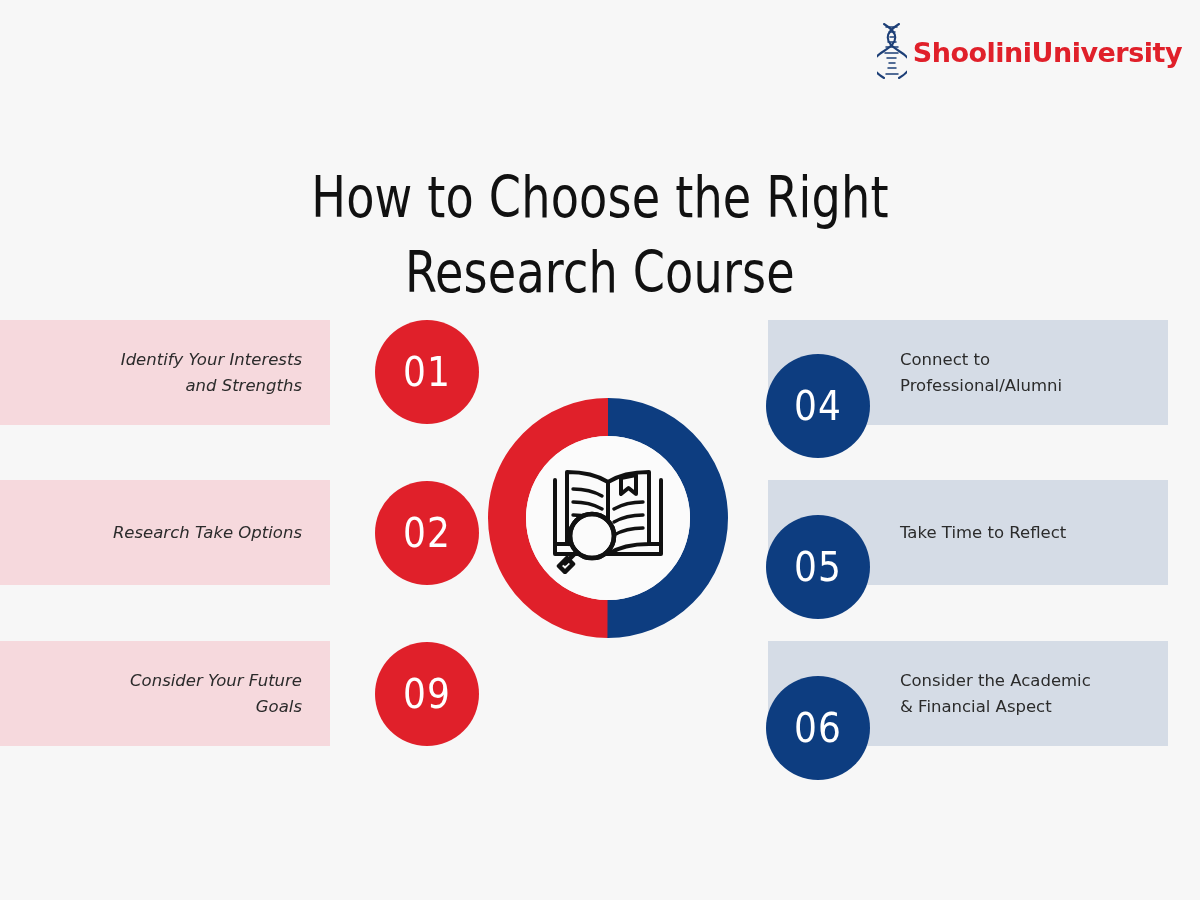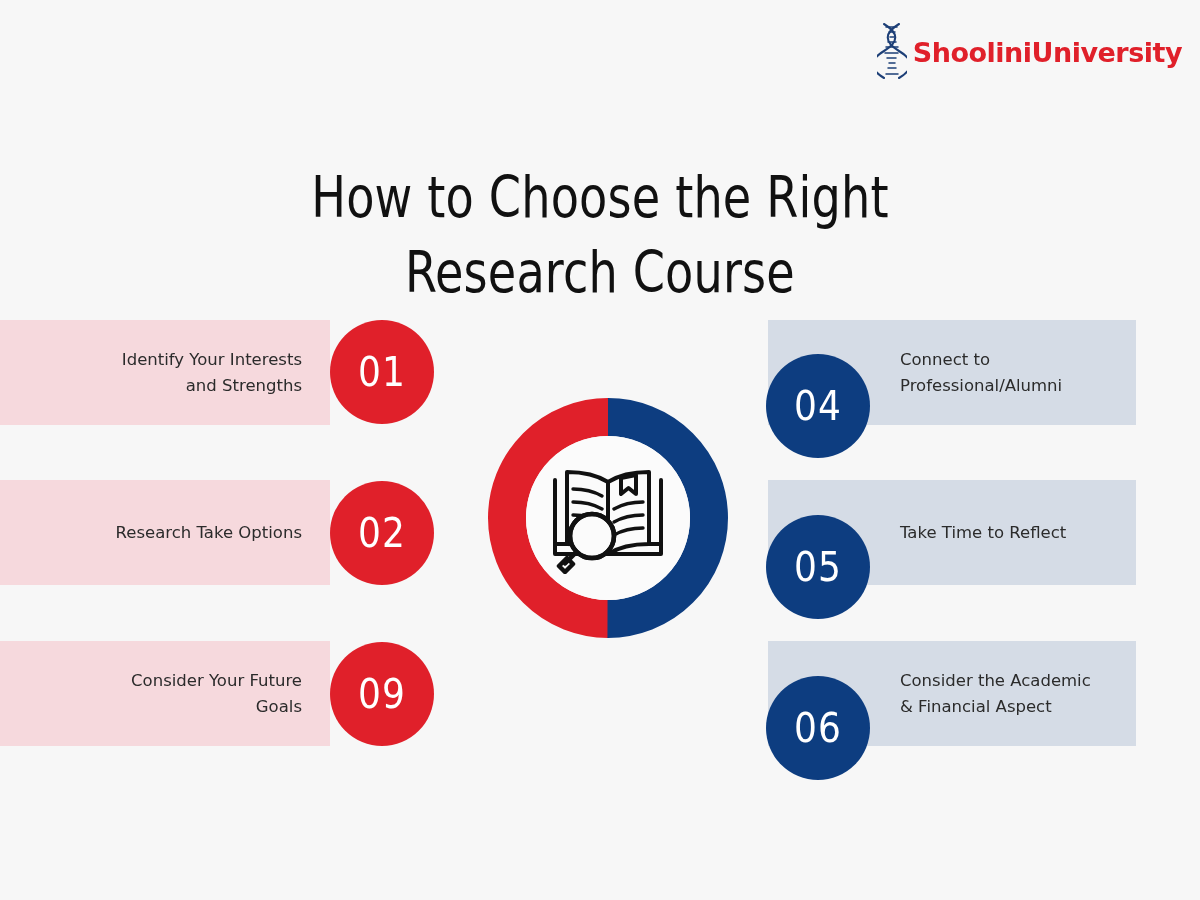"Identify Your Interests" .bar.left { font-style: none -> italic }
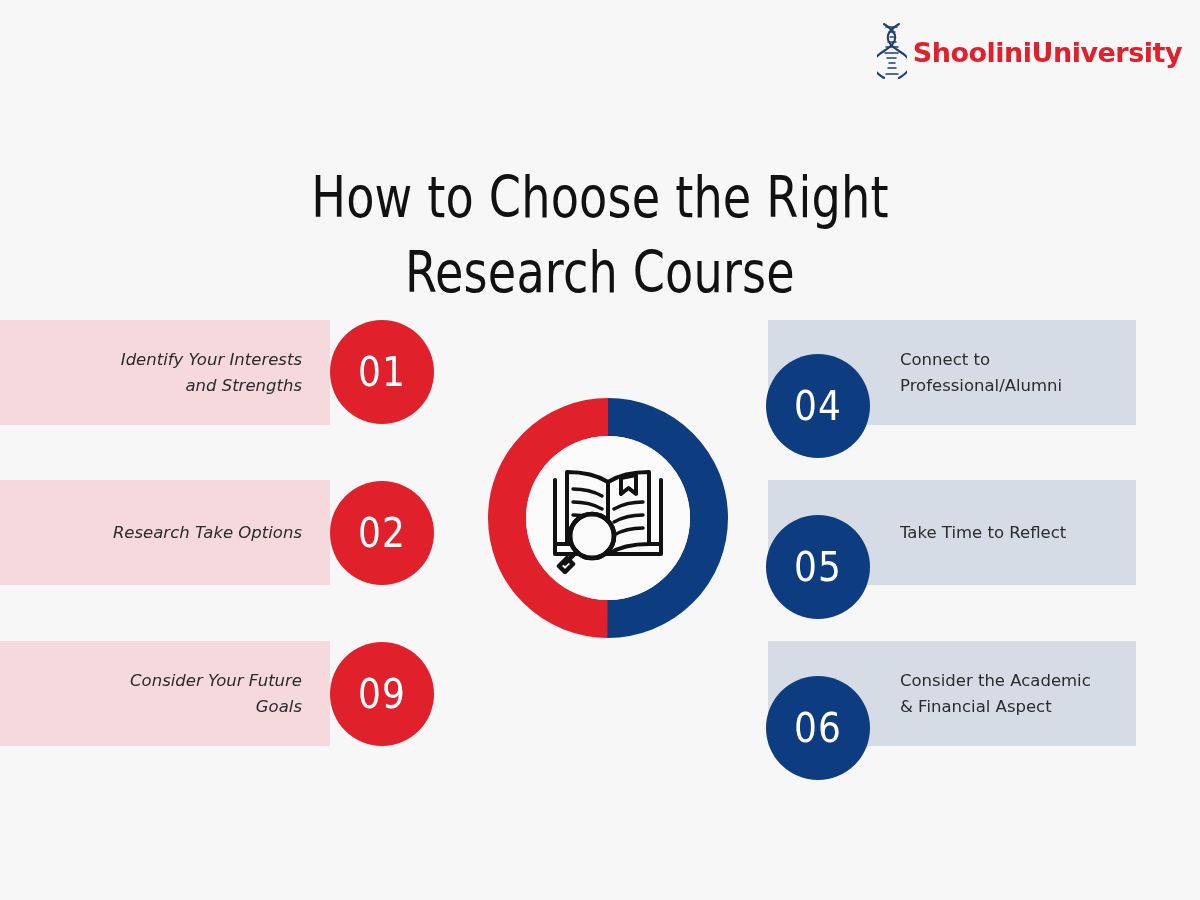"01" .circle.red { margin-left: none -> 45px }
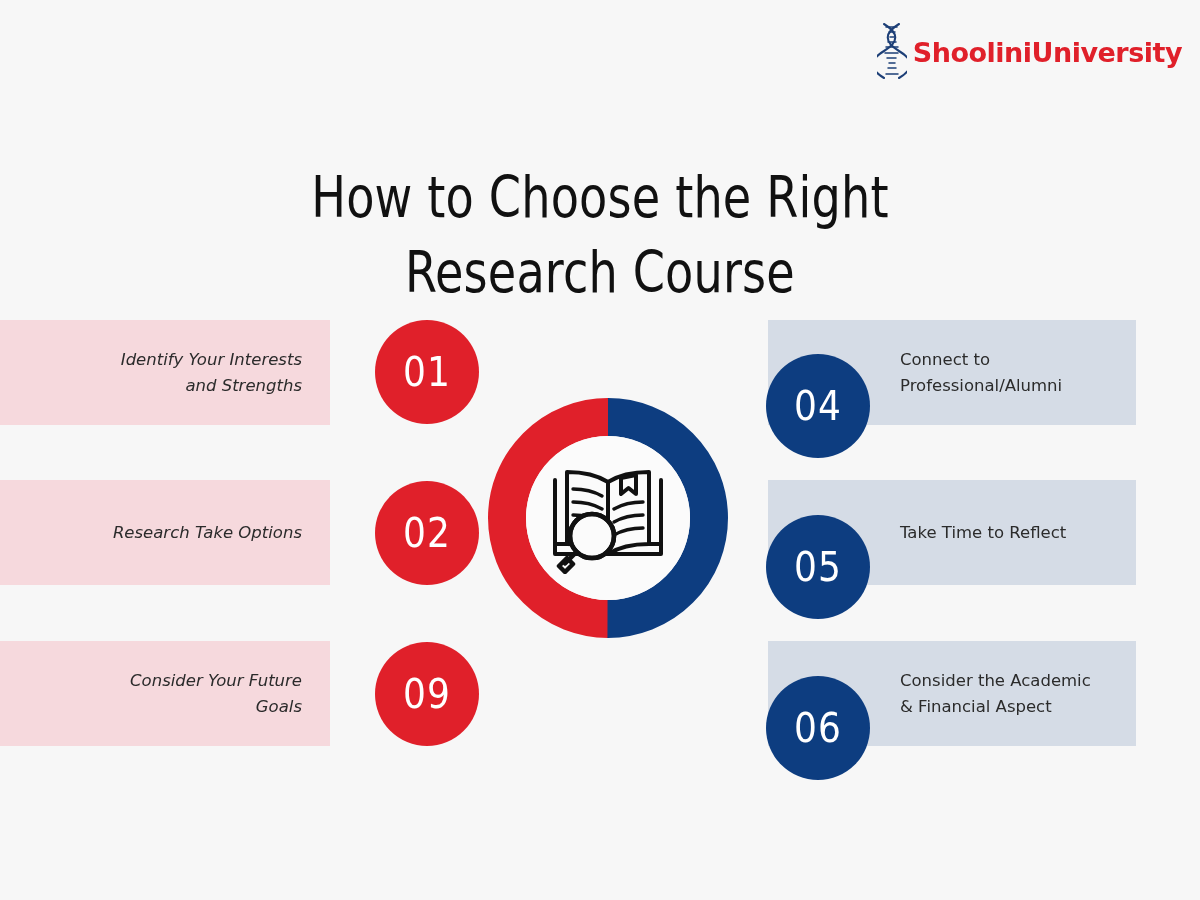"Connect to" .bar.right { width: 368px -> 400px }
